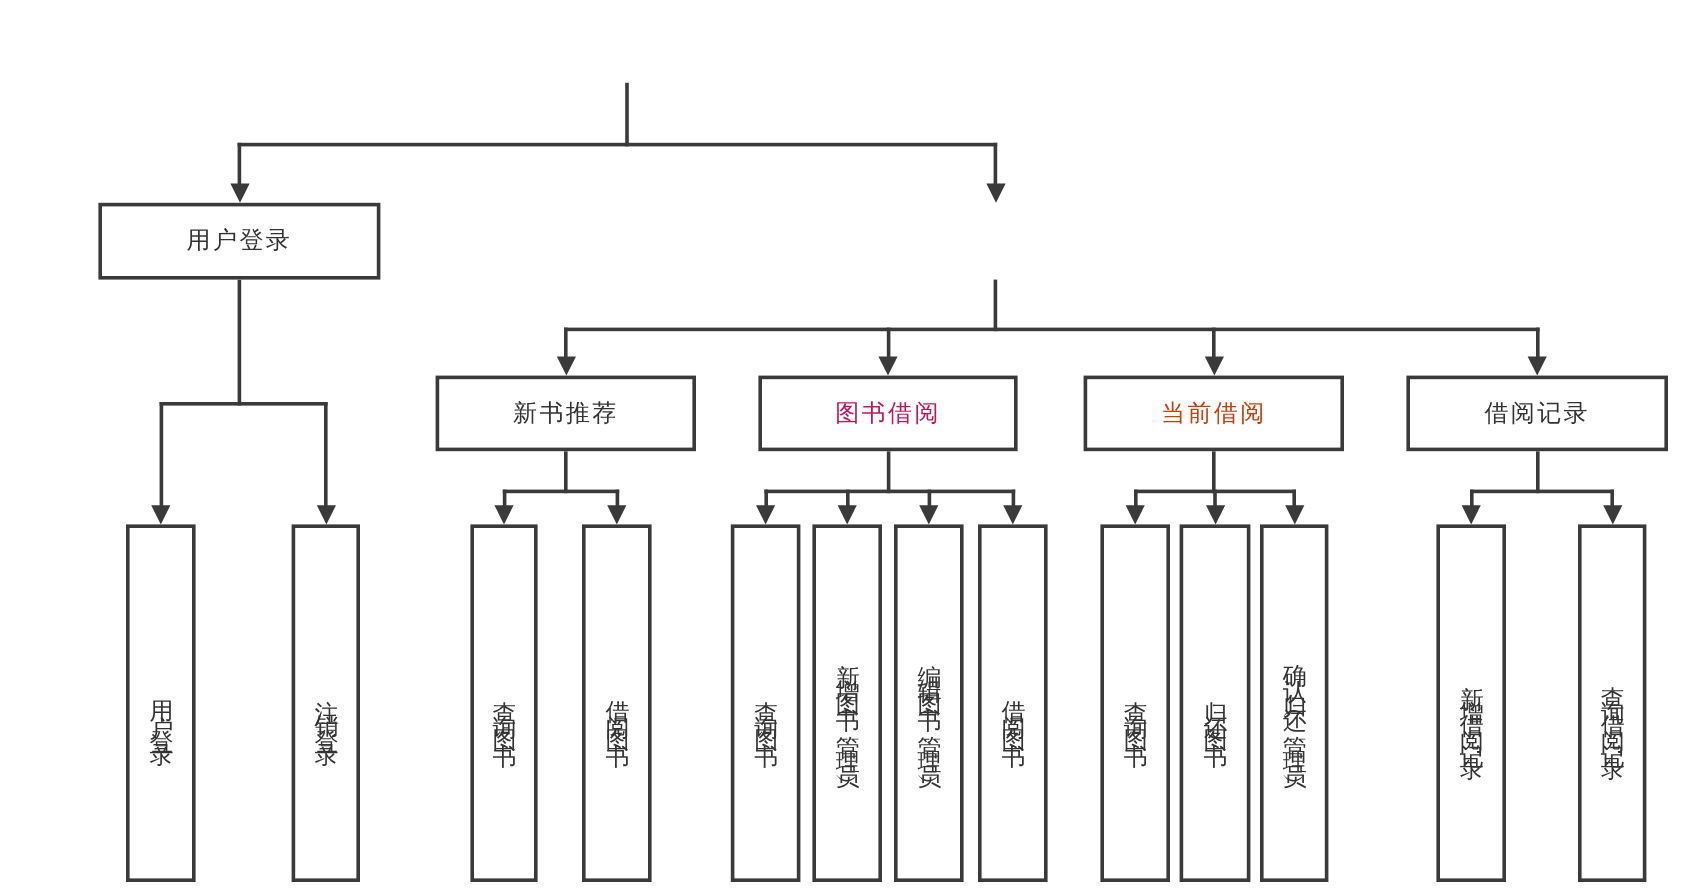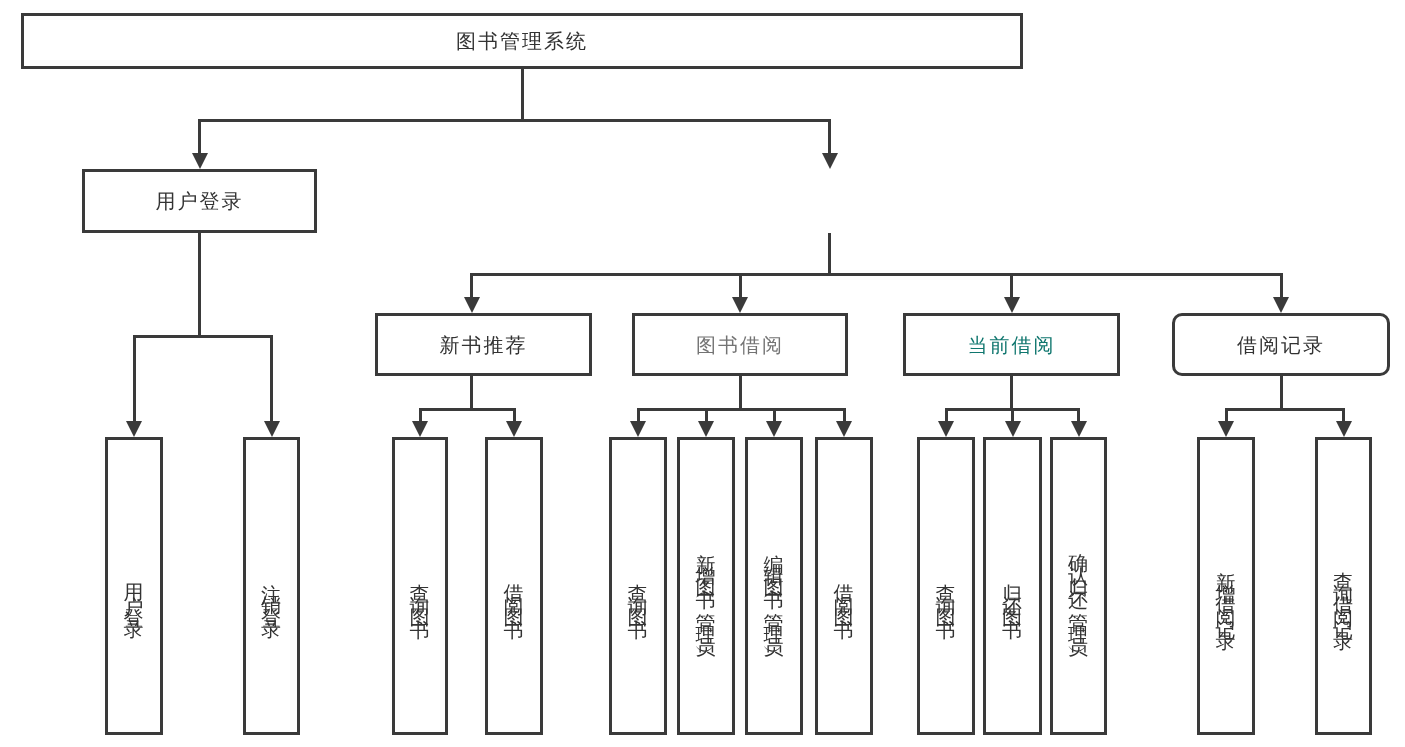"图书管理系统" div.node { html: <div> <span>图书管理系统</span> </div> -> none }
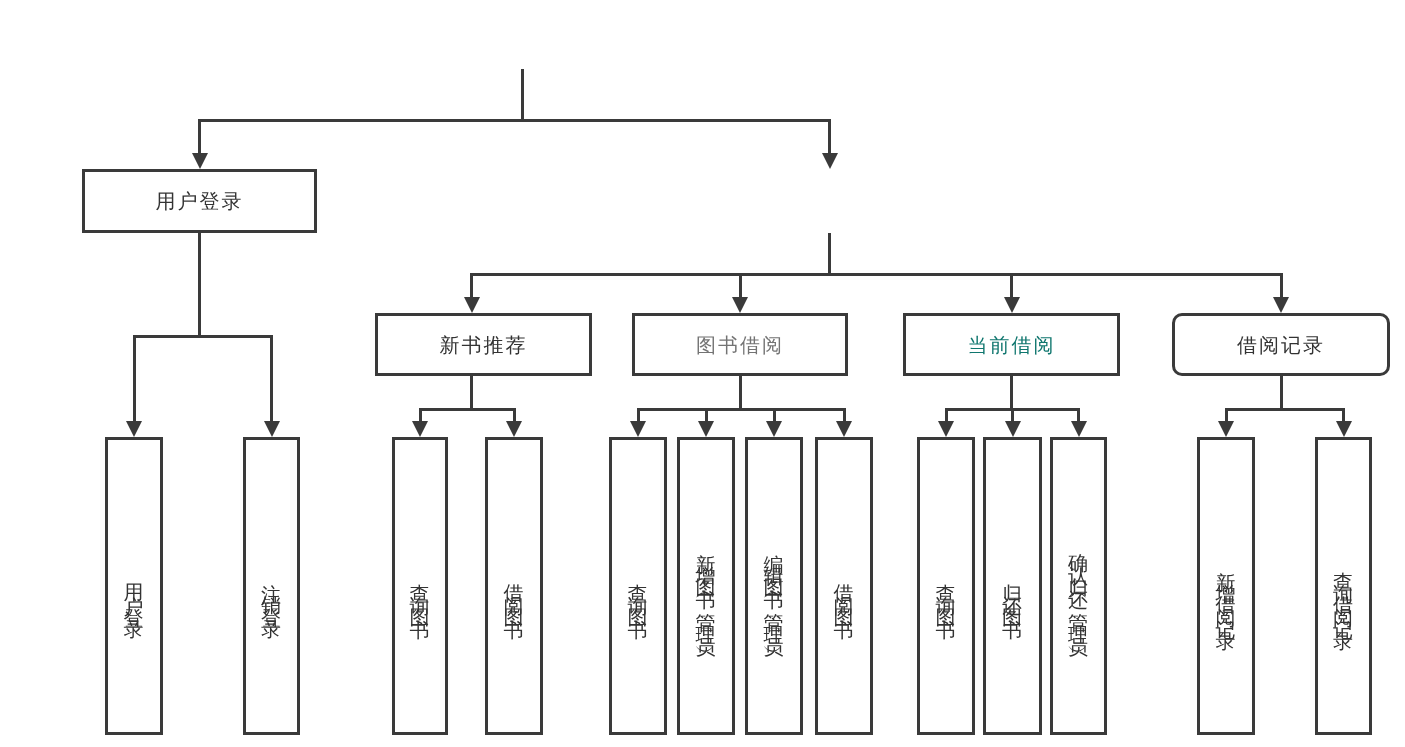"新书推荐" div.node { margin-left: 12px -> none }
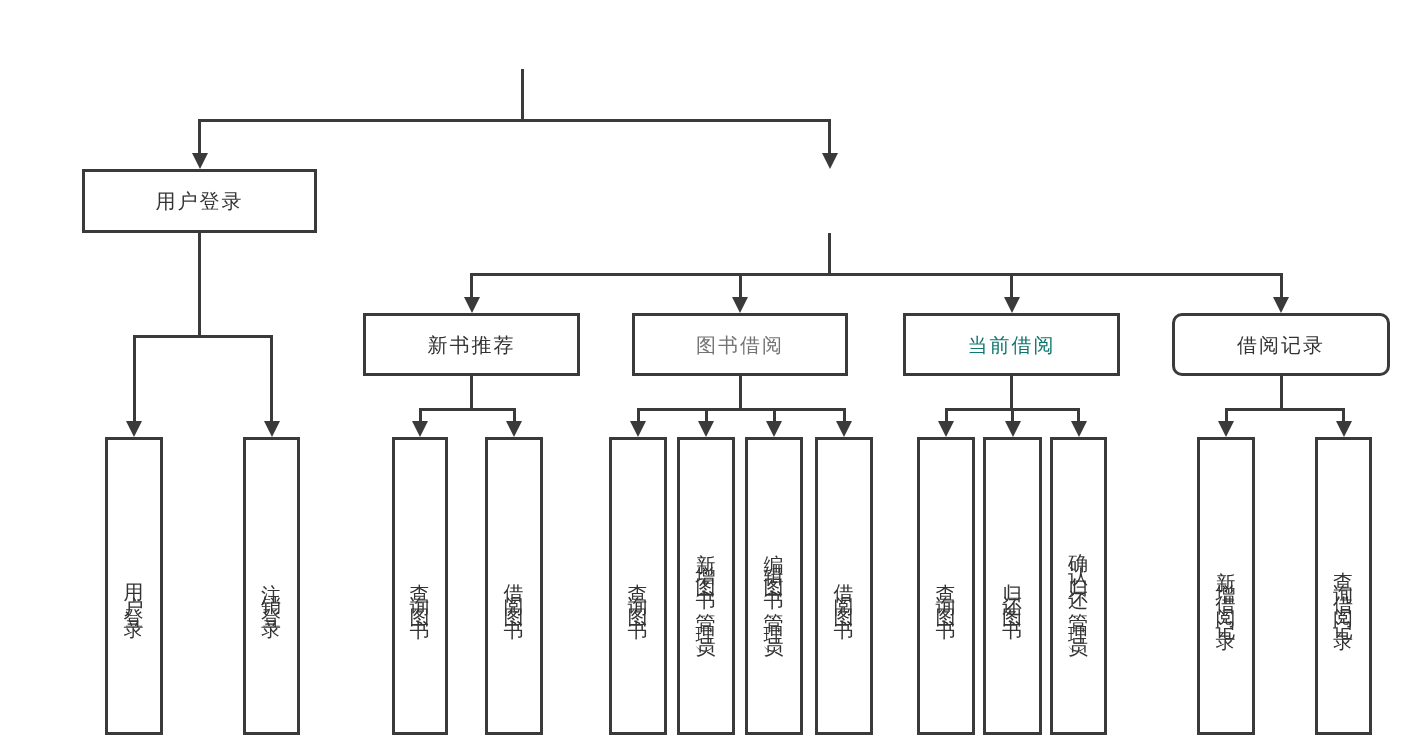"图书借阅" span.lbl { color: #737373 -> #be185d }
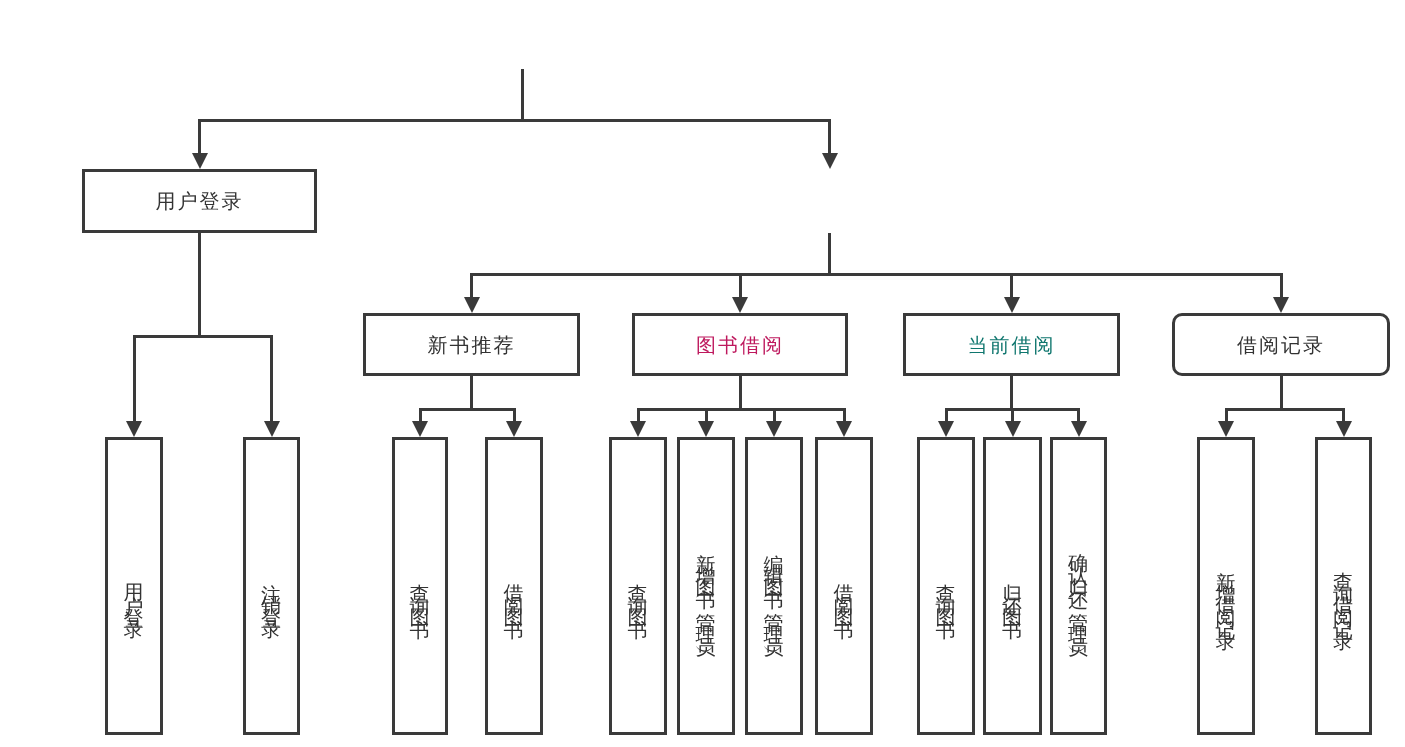"当前借阅" span.lbl { color: #0f766e -> #c2410c }
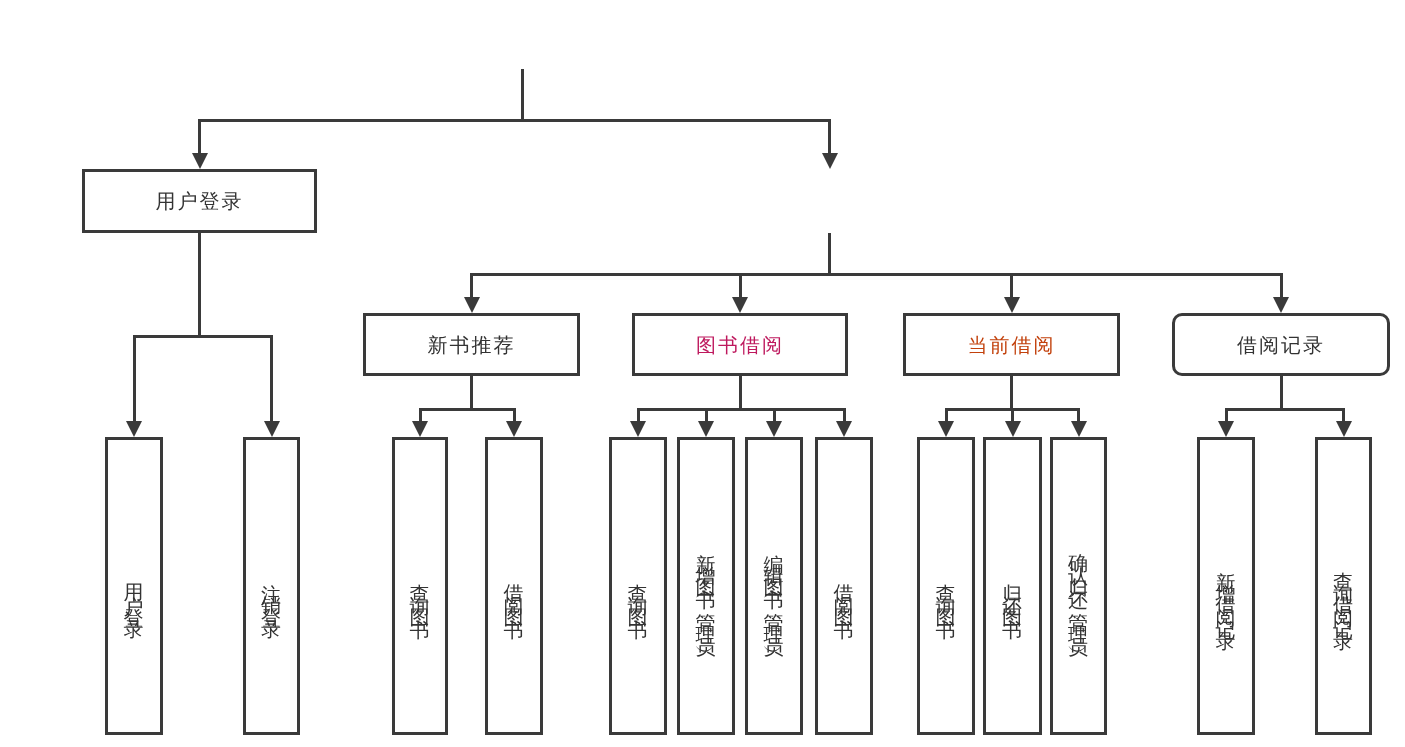"借阅记录" div.node { border-radius: 10px -> none }
